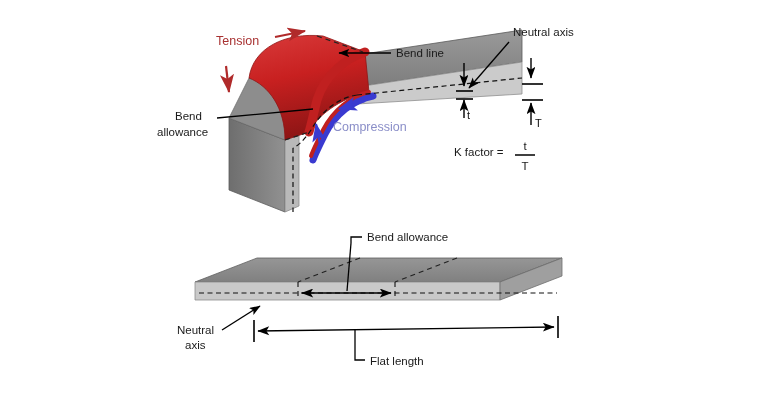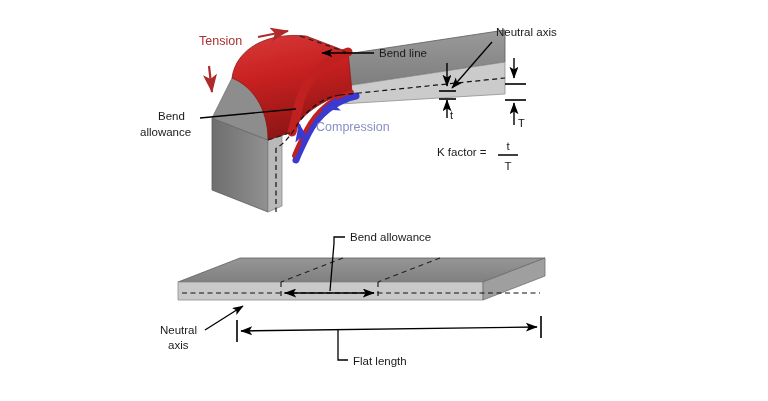"Tension" #diagram-root { left: 0 -> 17px }
